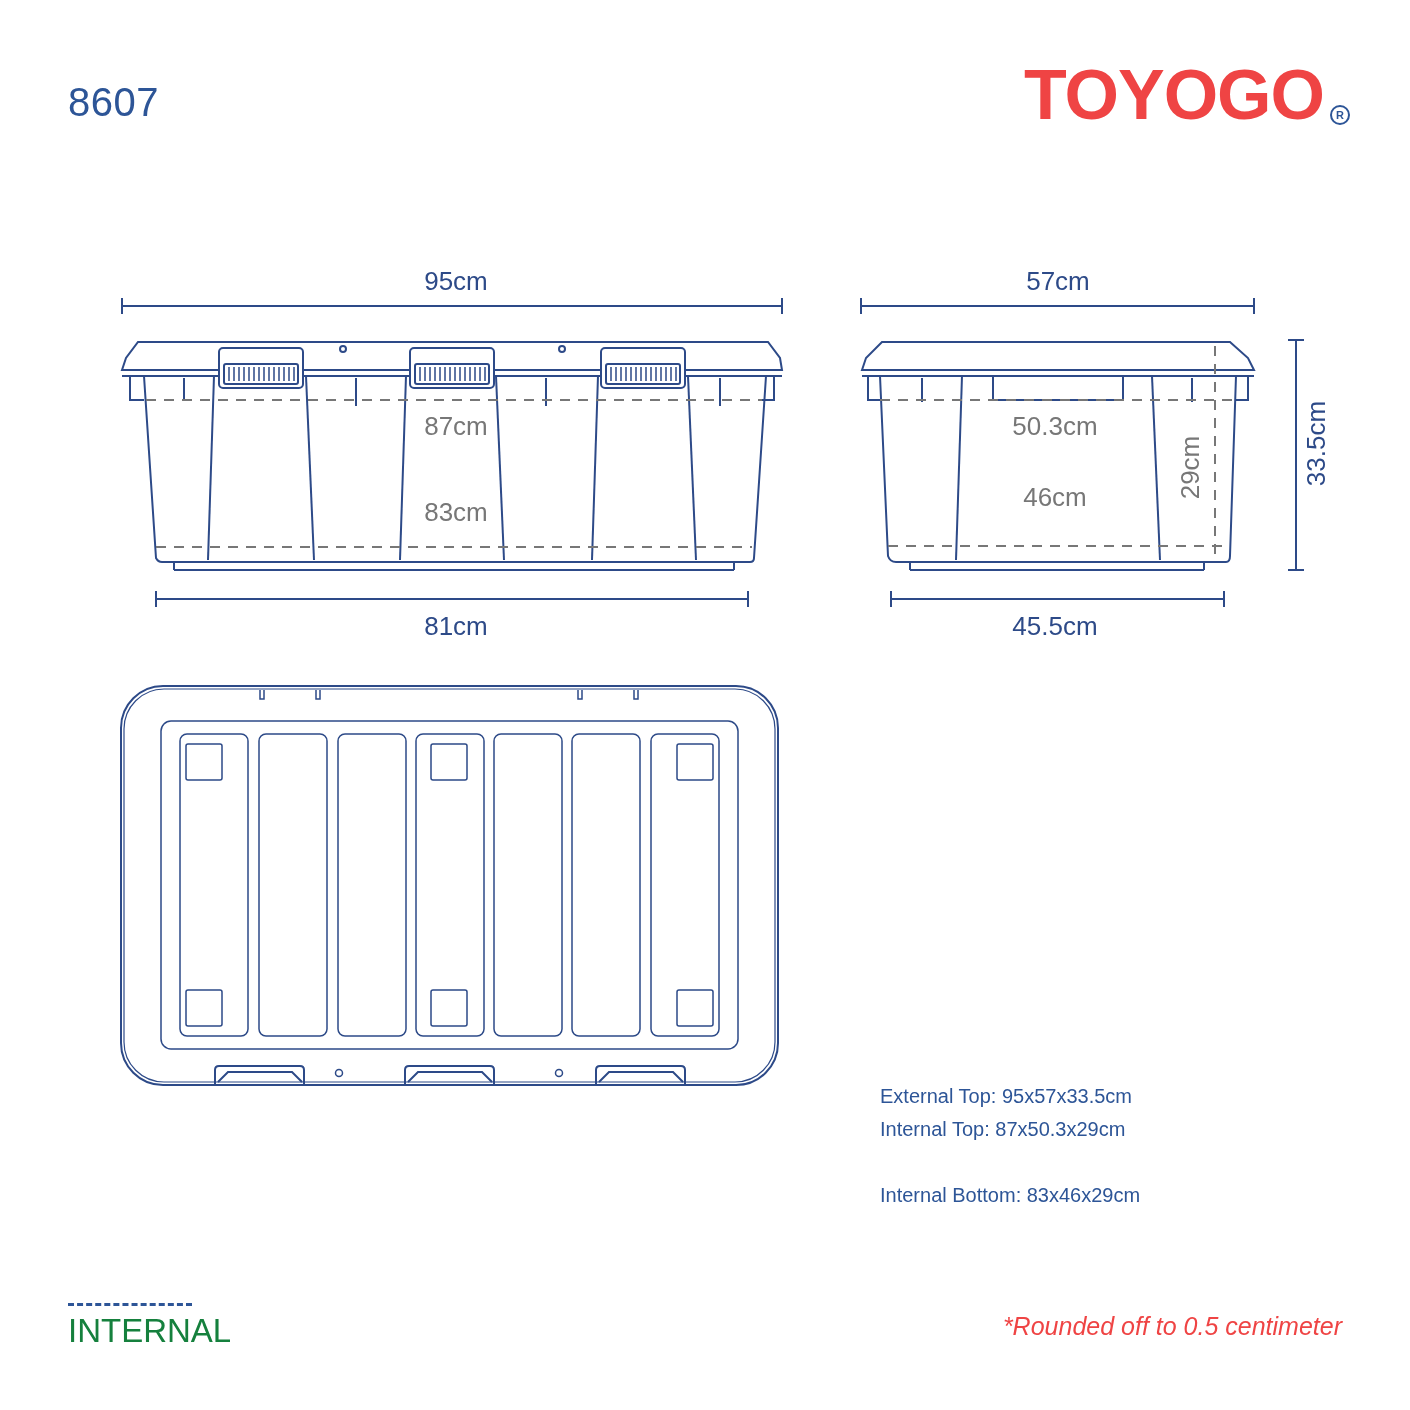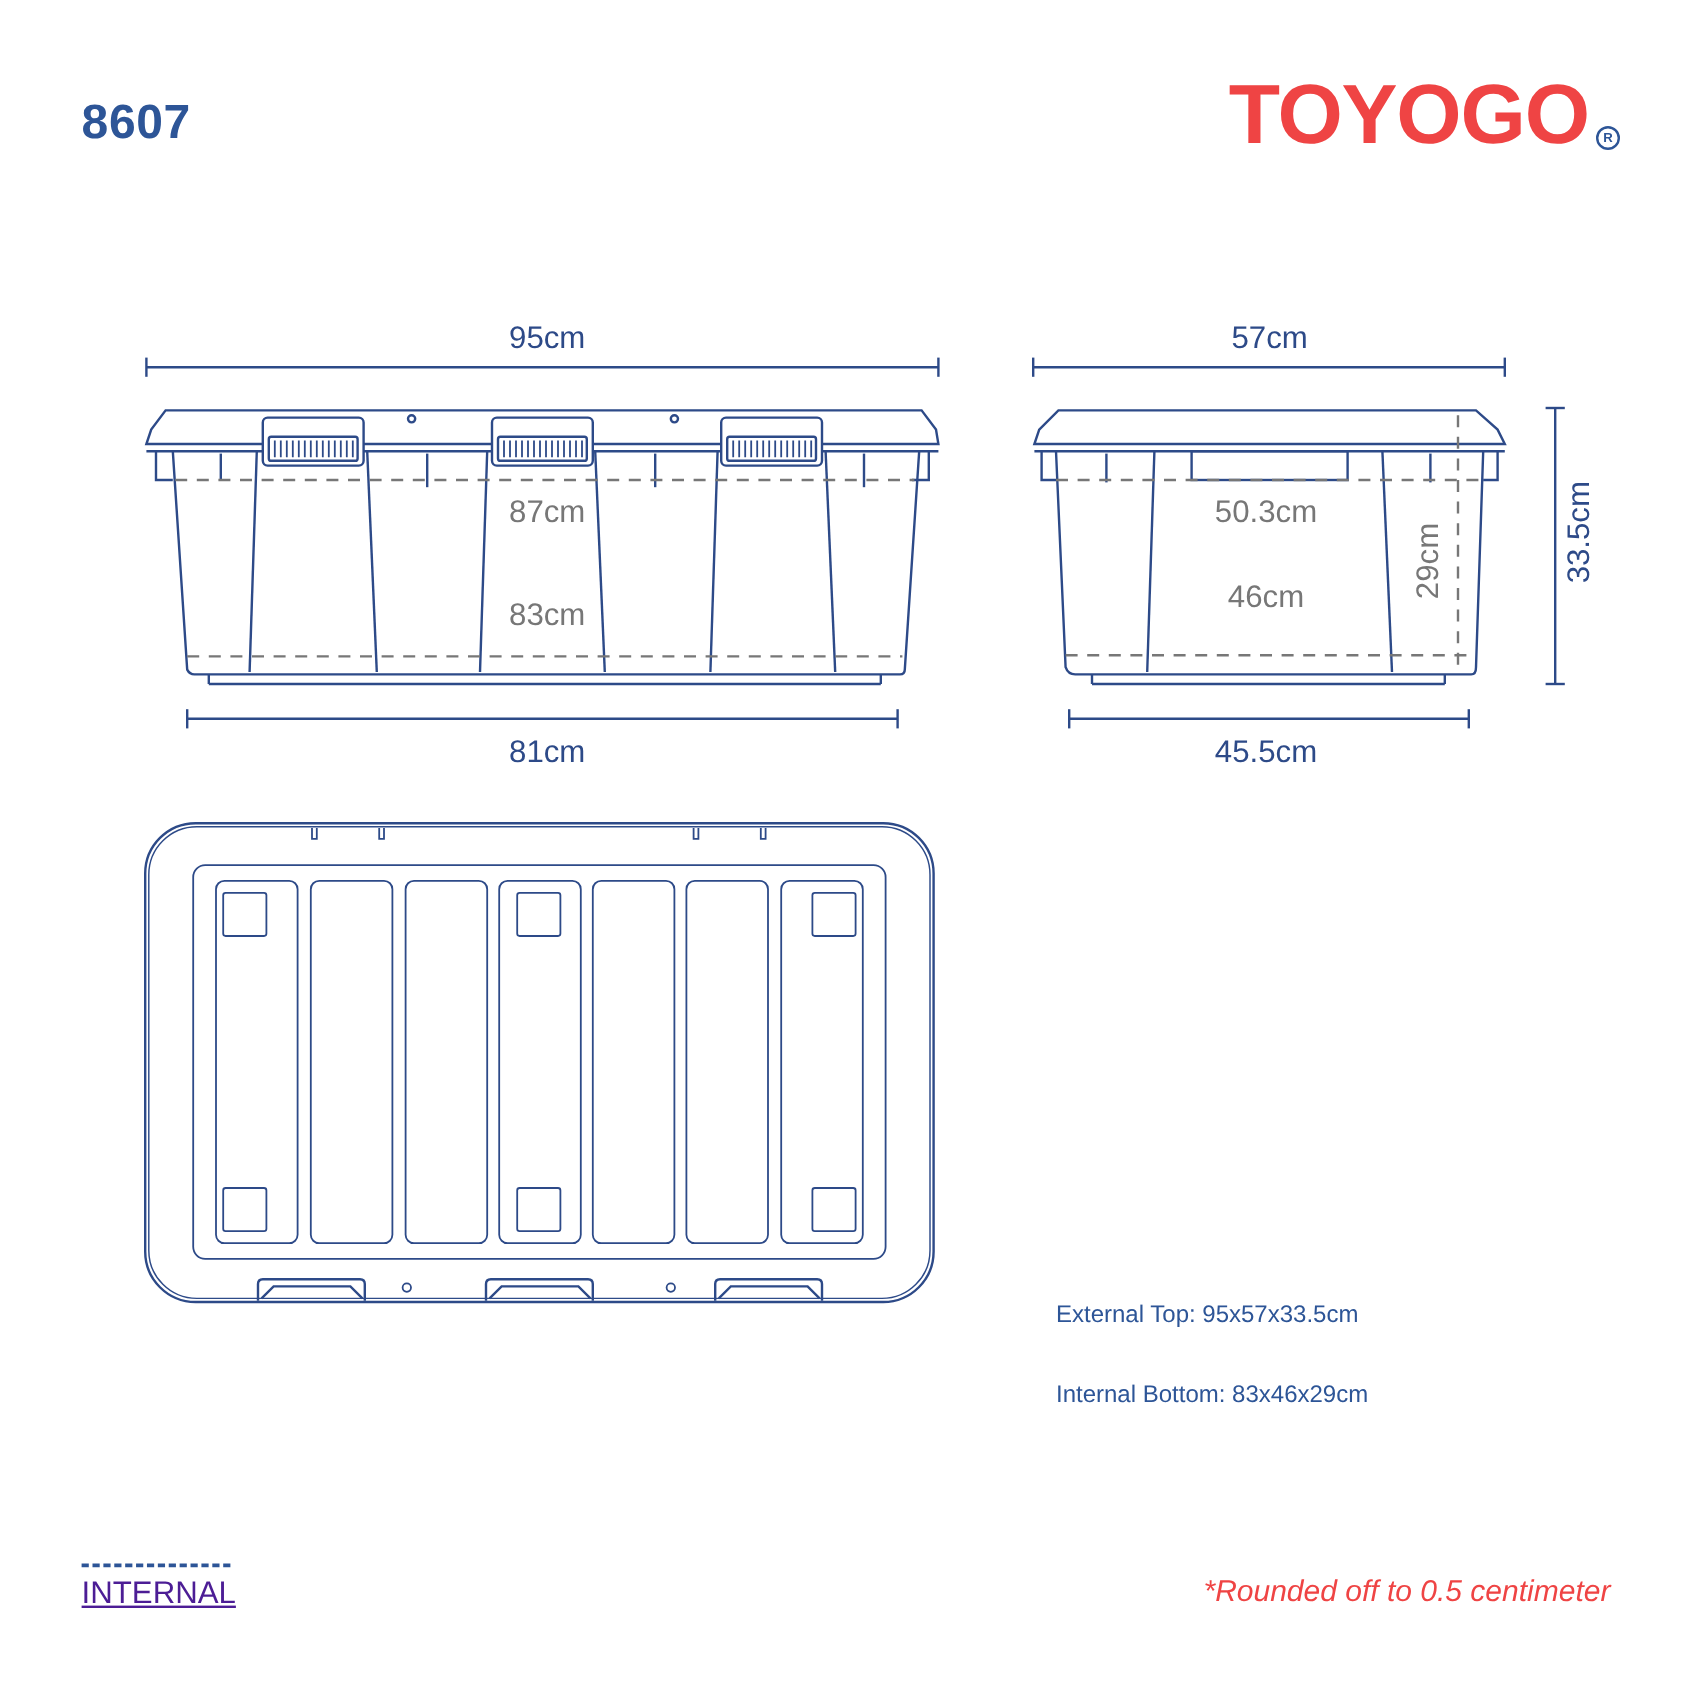"8607" .model { font-weight: bold -> normal }
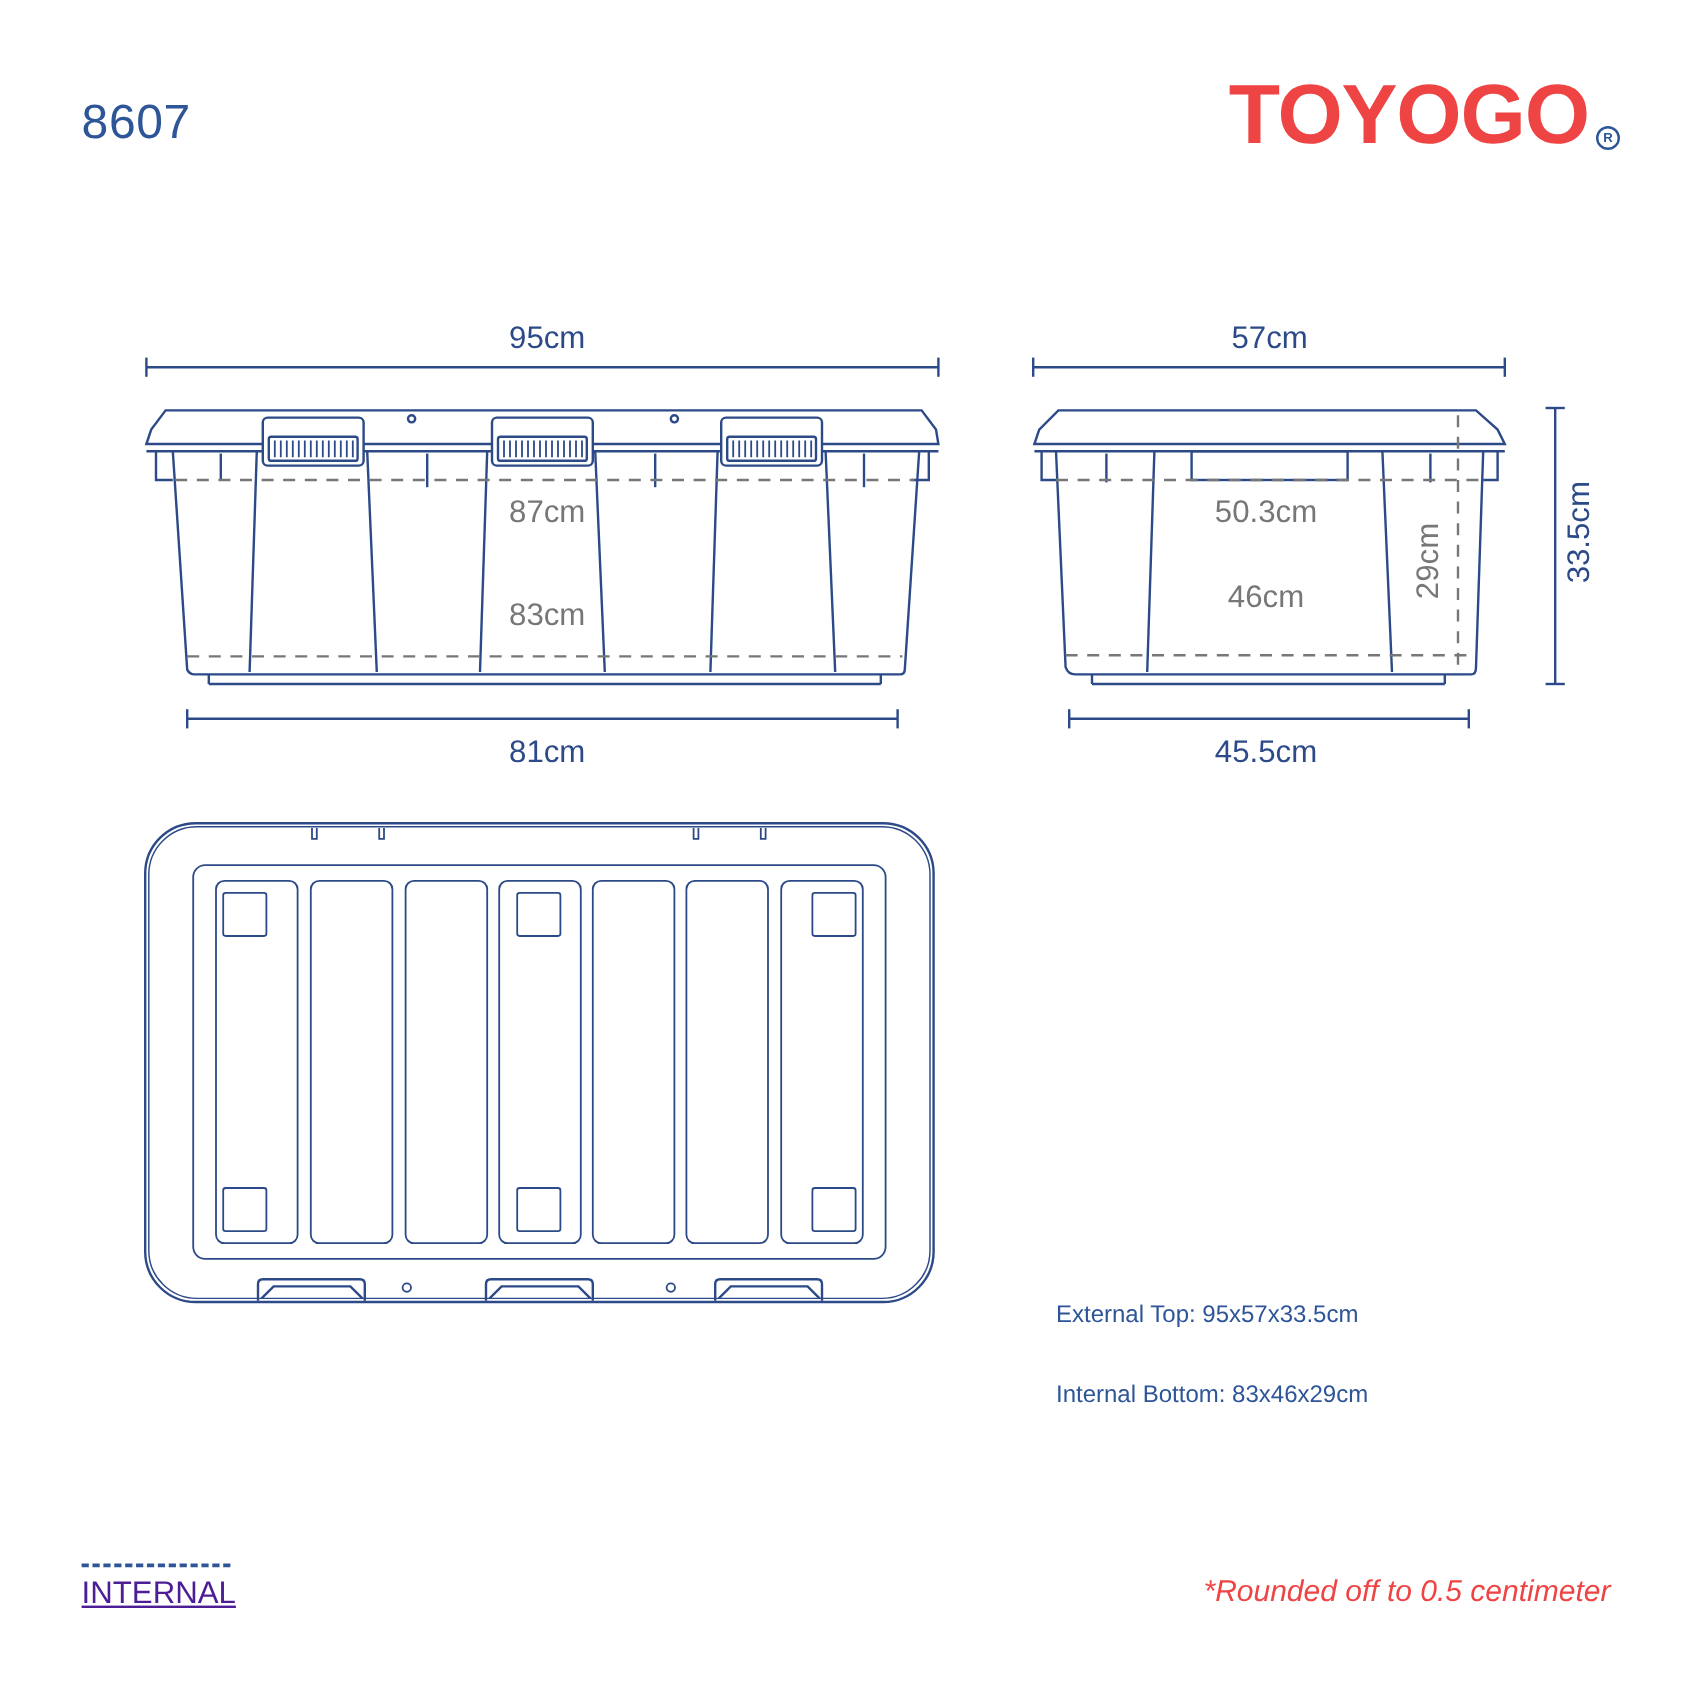"Internal Top: 87x50.3x29cm" div { html: none -> <div>Internal Top: 87x50.3x29cm</div> }
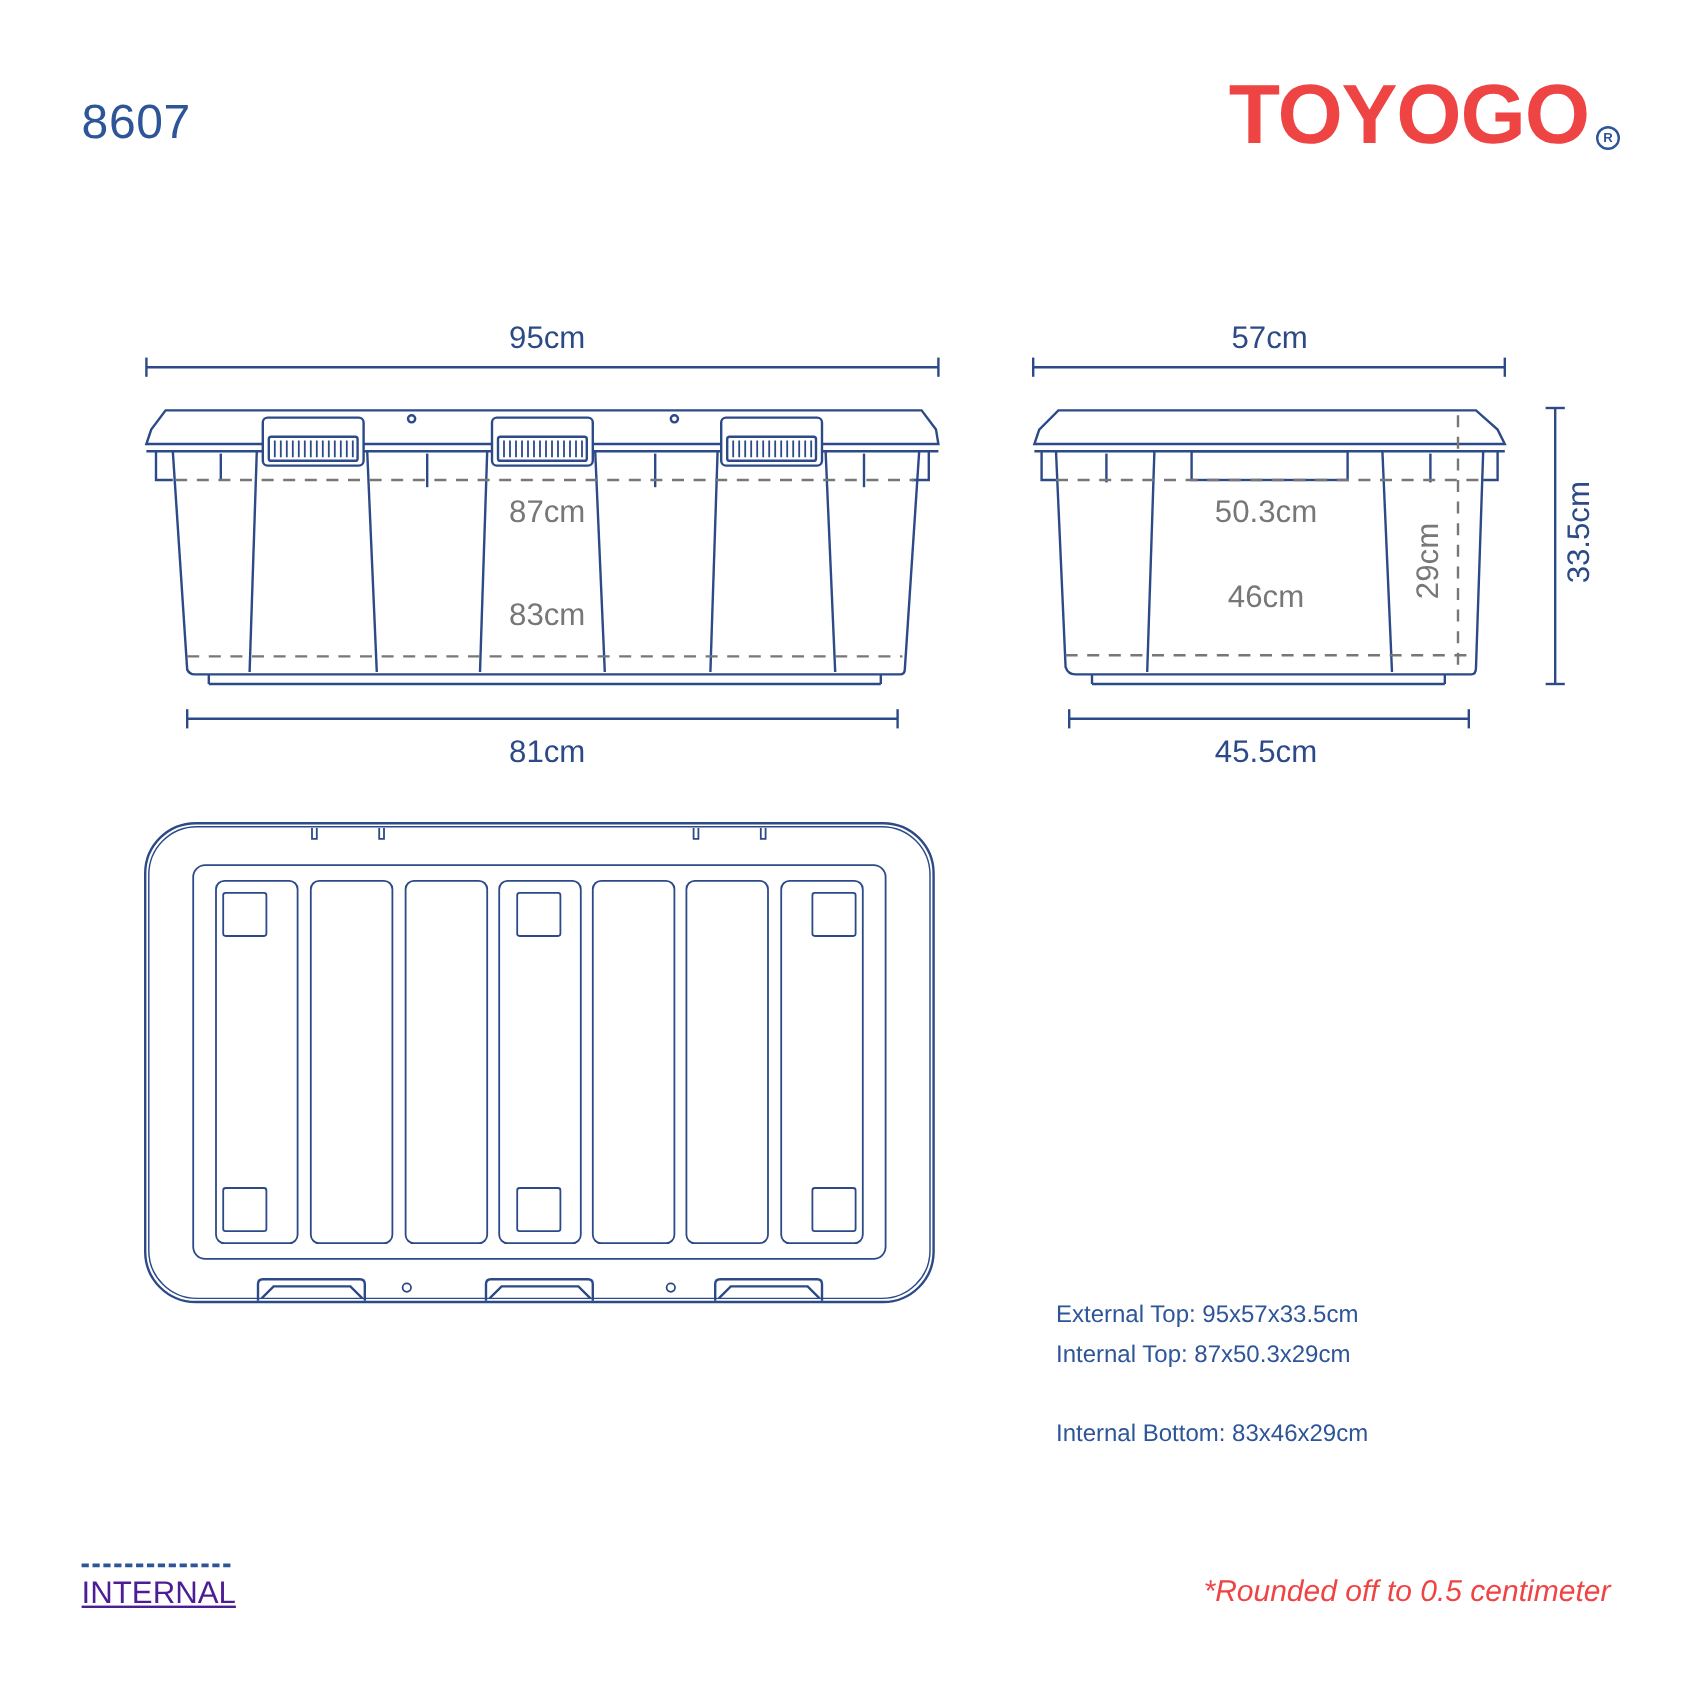"INTERNAL" .legend-label { color: #4c1d95 -> #15803d; font-size: 26px -> 33px; text-decoration: underline -> none }
